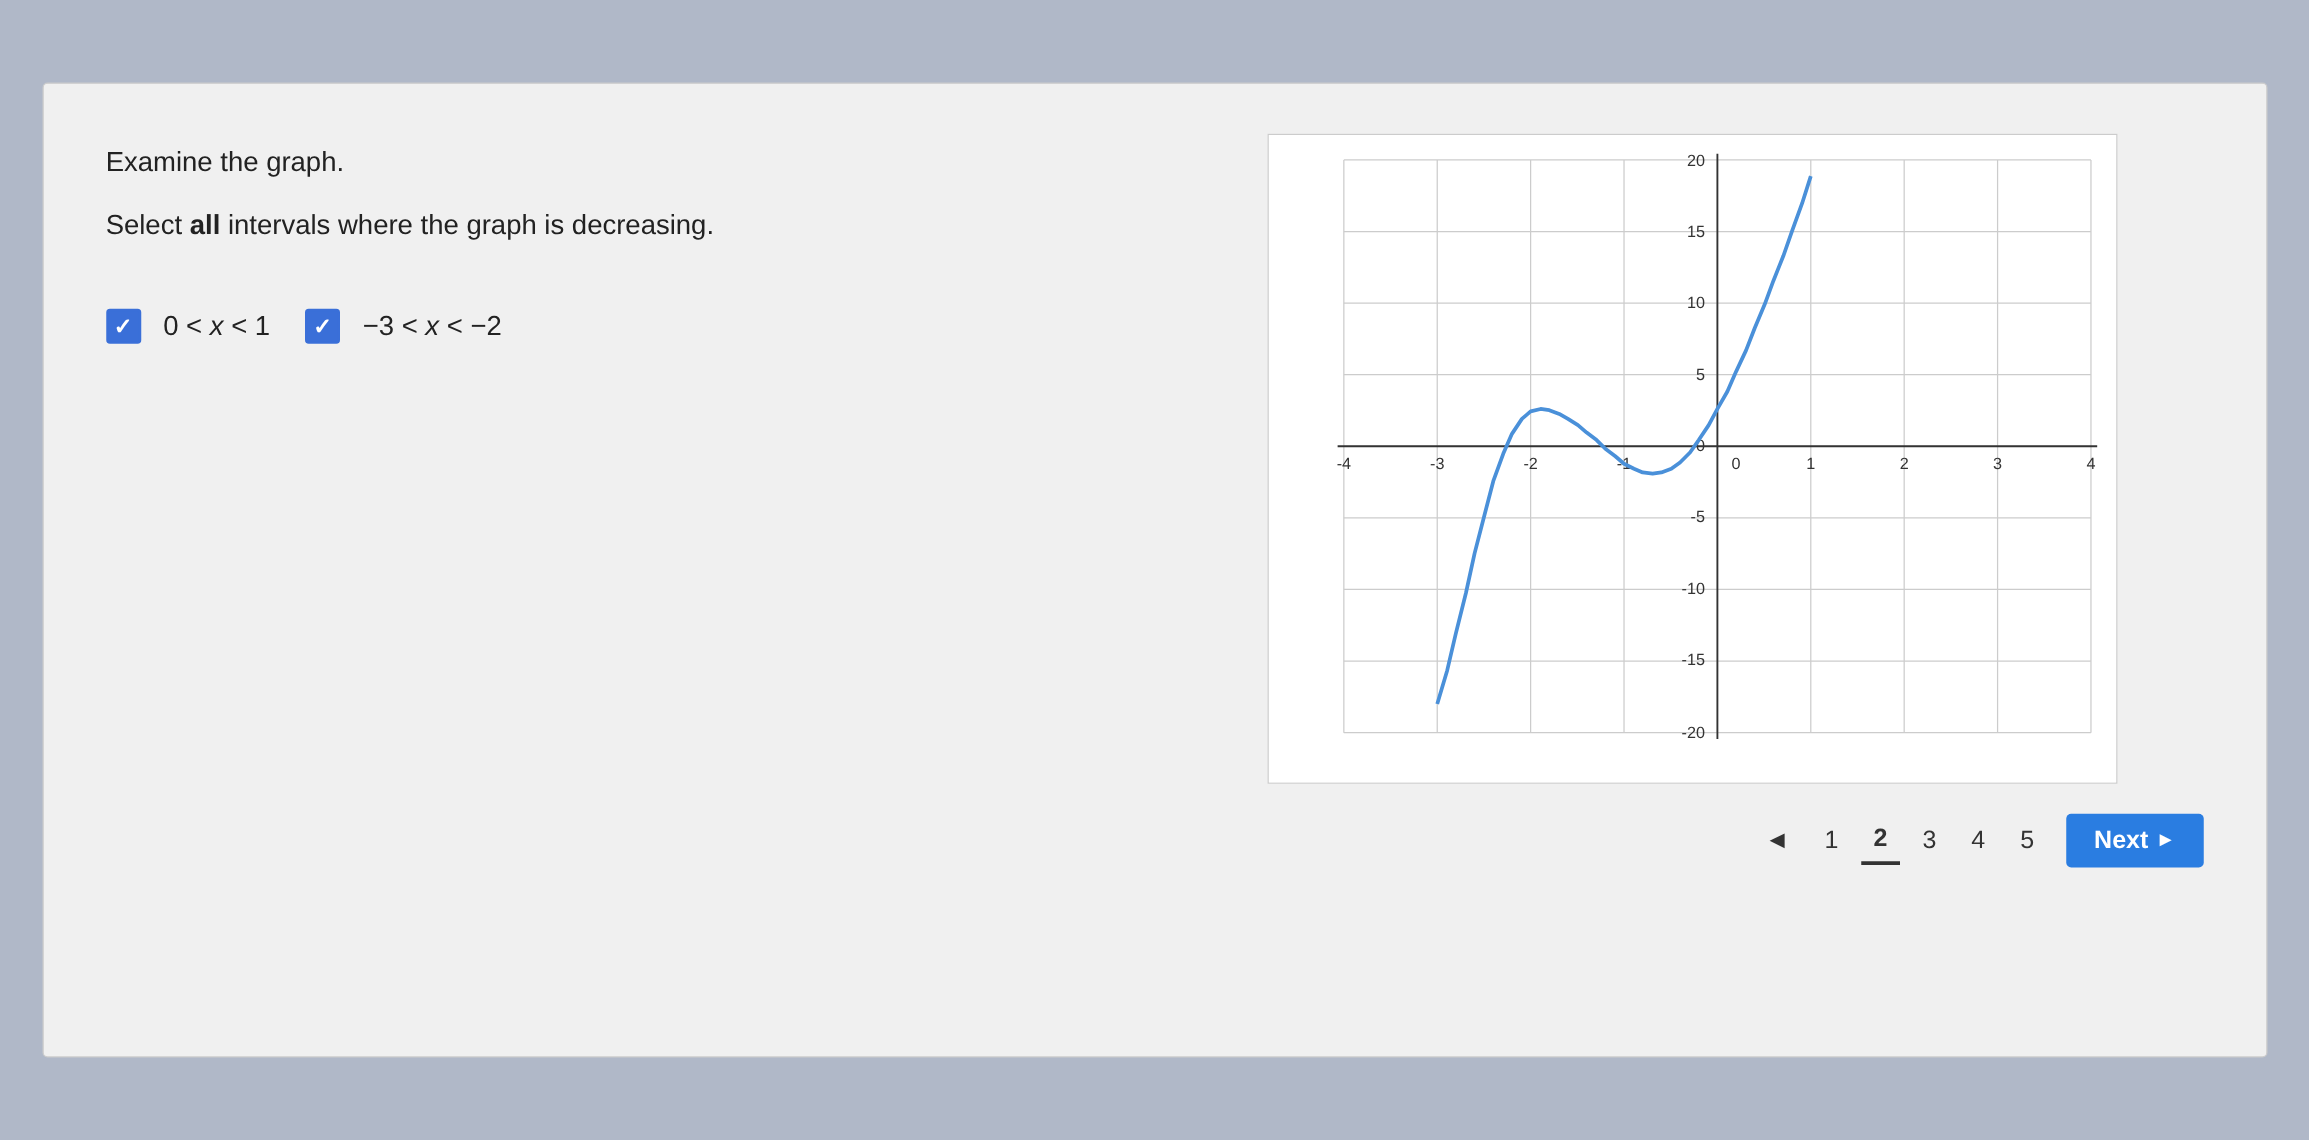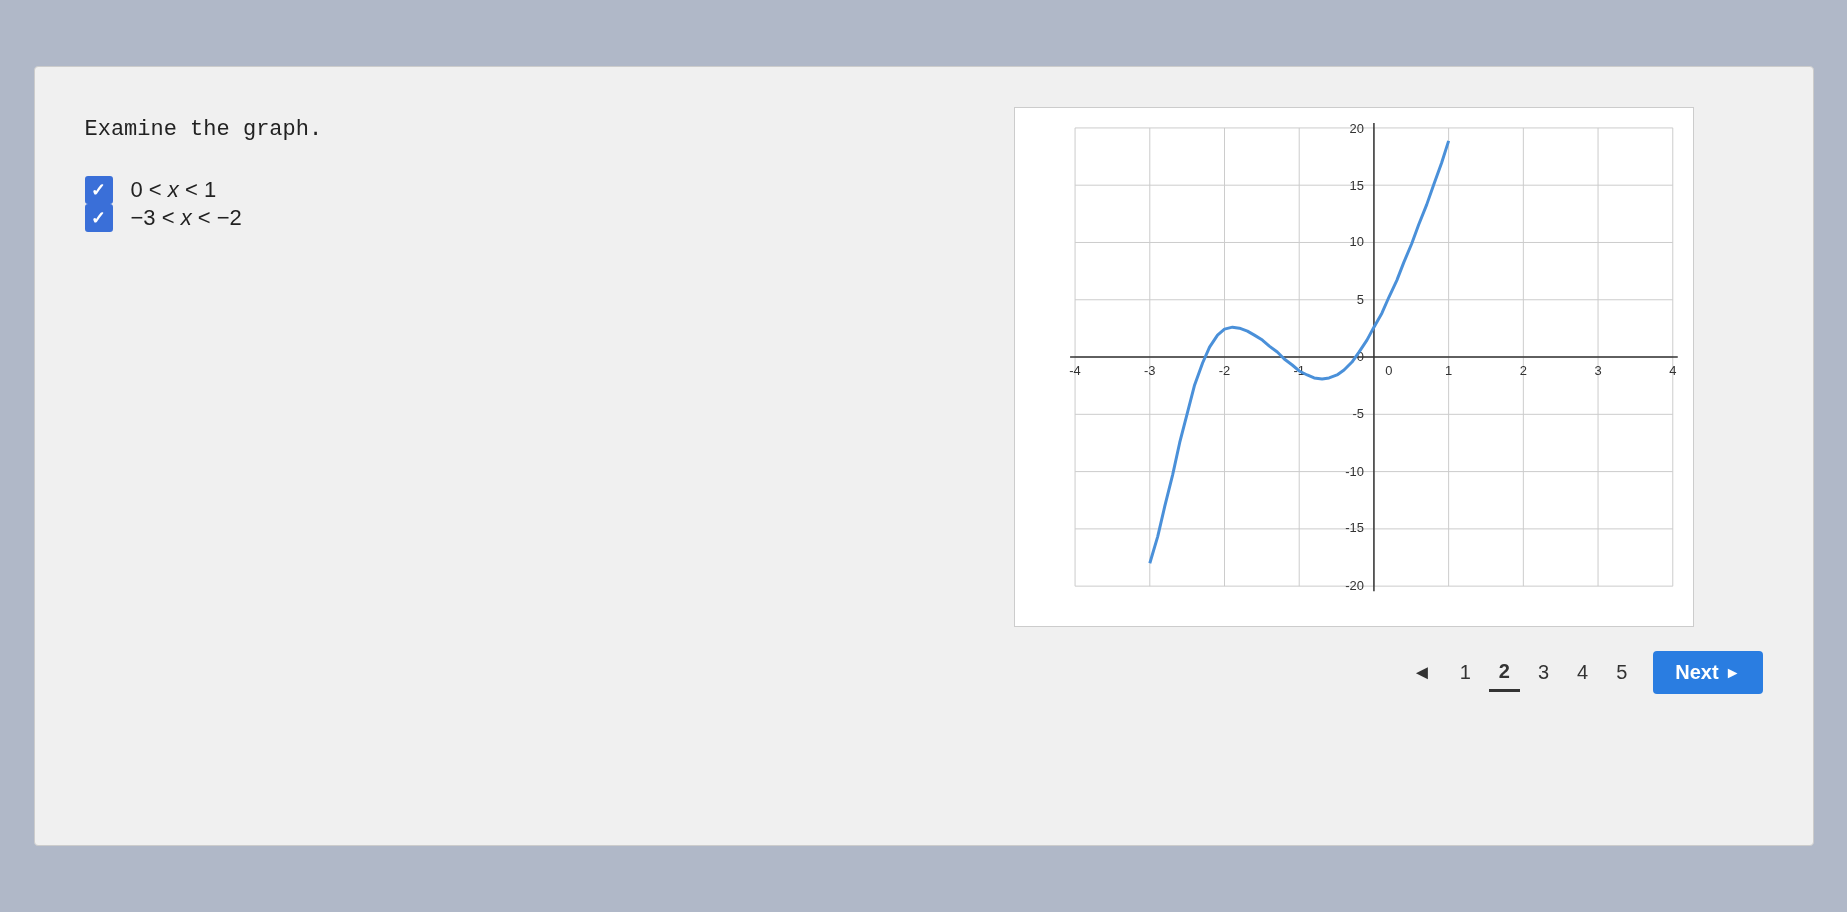"Examine the graph." .question-title { font-family: Liberation Mono, monospace -> none }
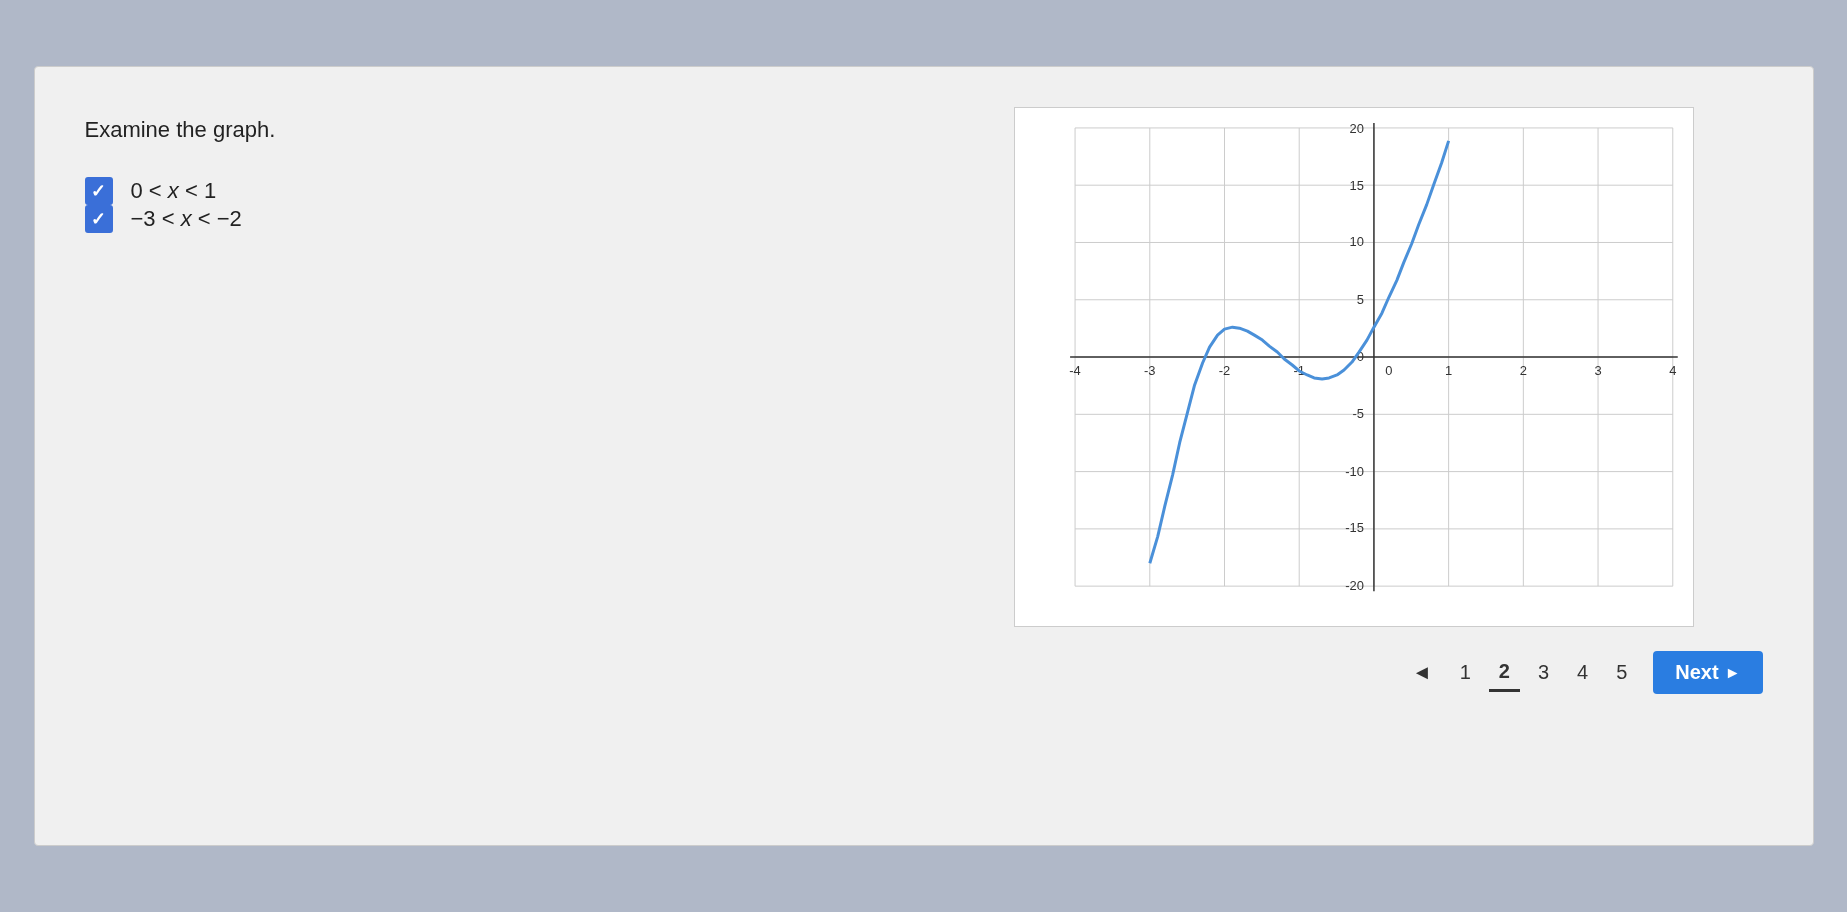"Select all intervals where the" div.question-subtitle { html: none -> <div> <span>Select </span><span>all</span><span> intervals where the graph is decreasing.</span> </div> }
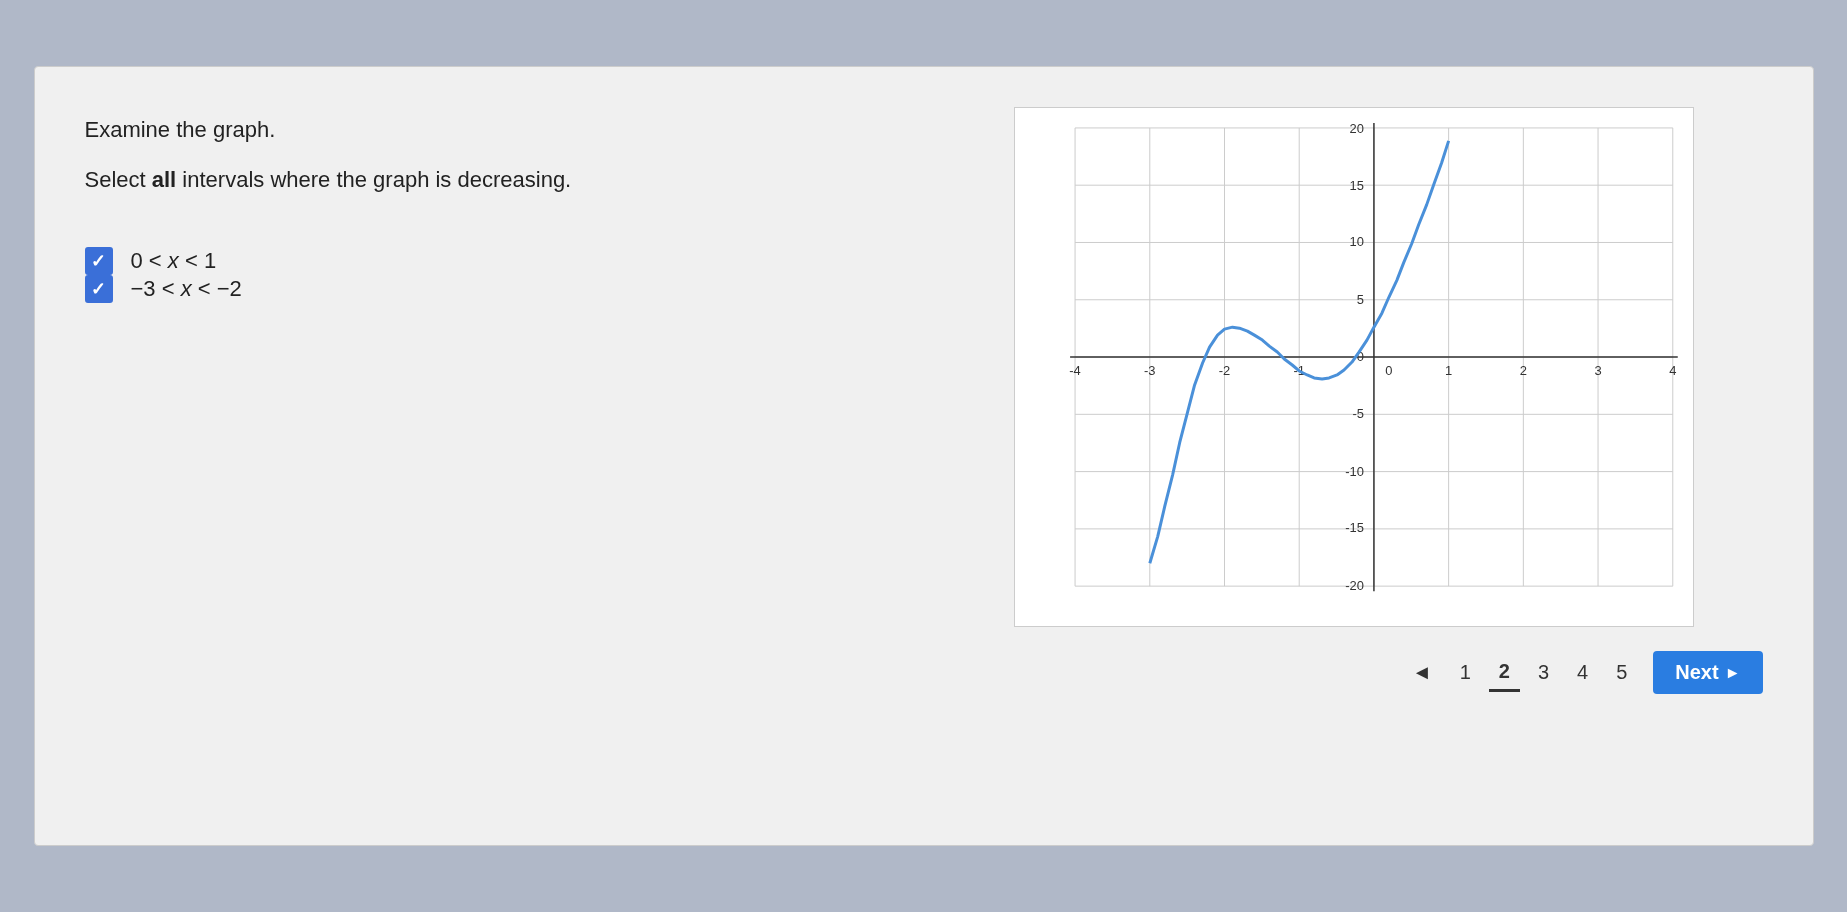"0 < x < 1" .answer-options { flex-direction: column -> row; gap: none -> 28px }
